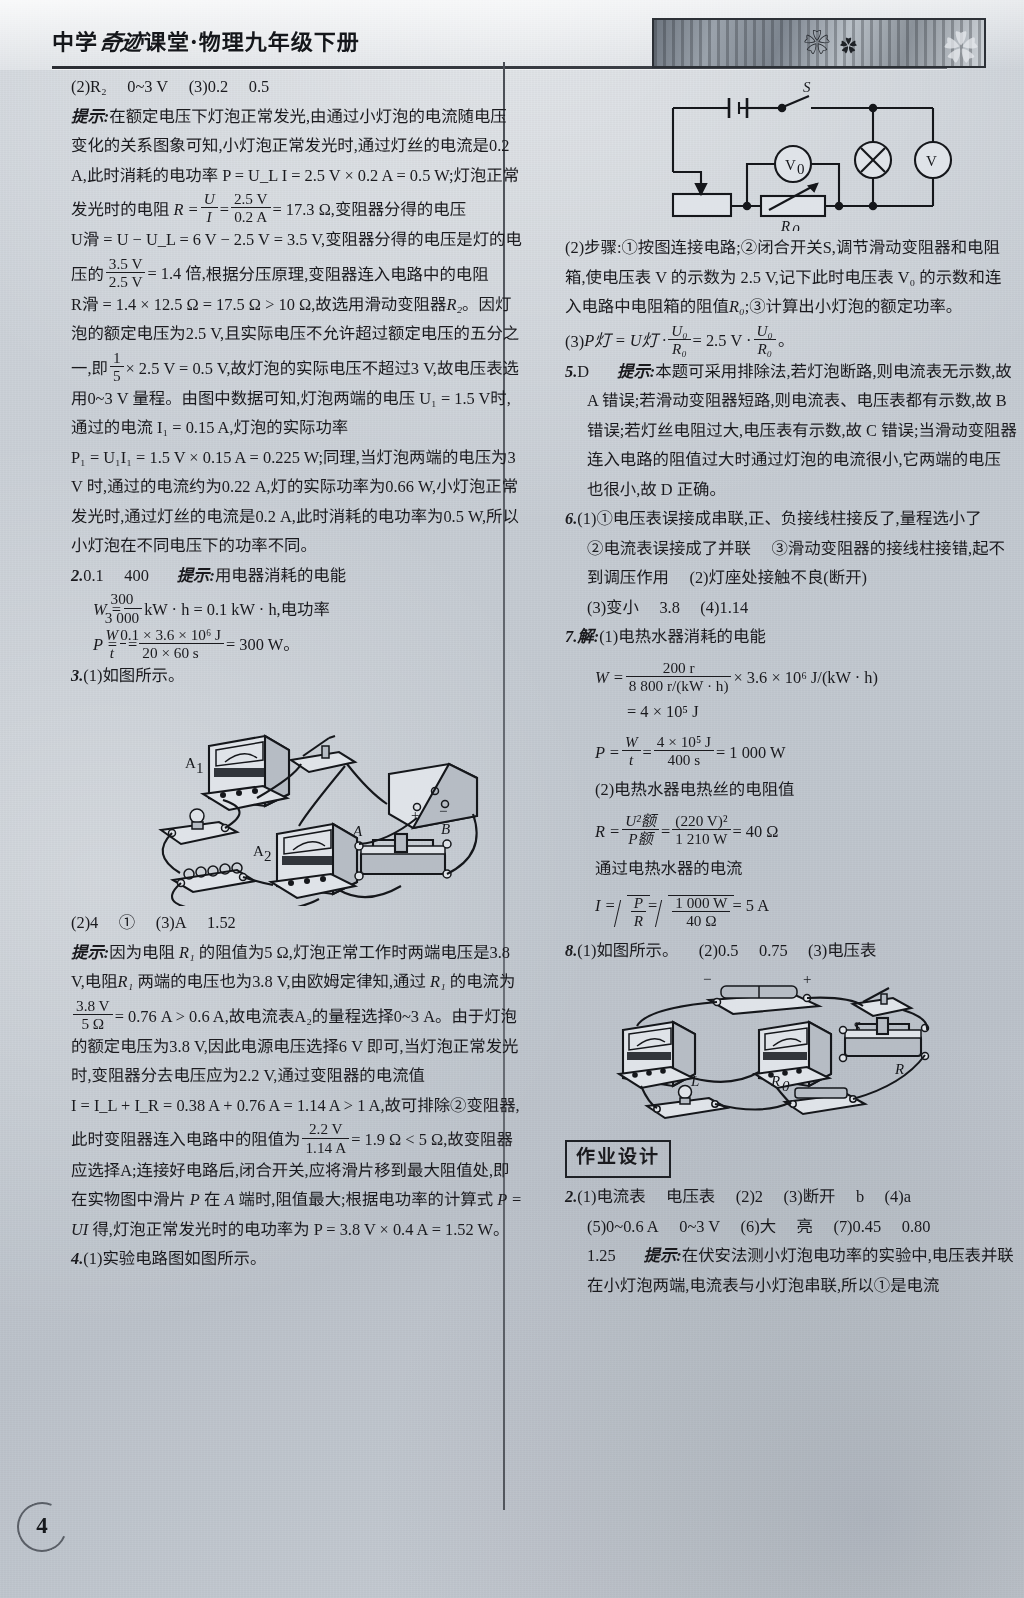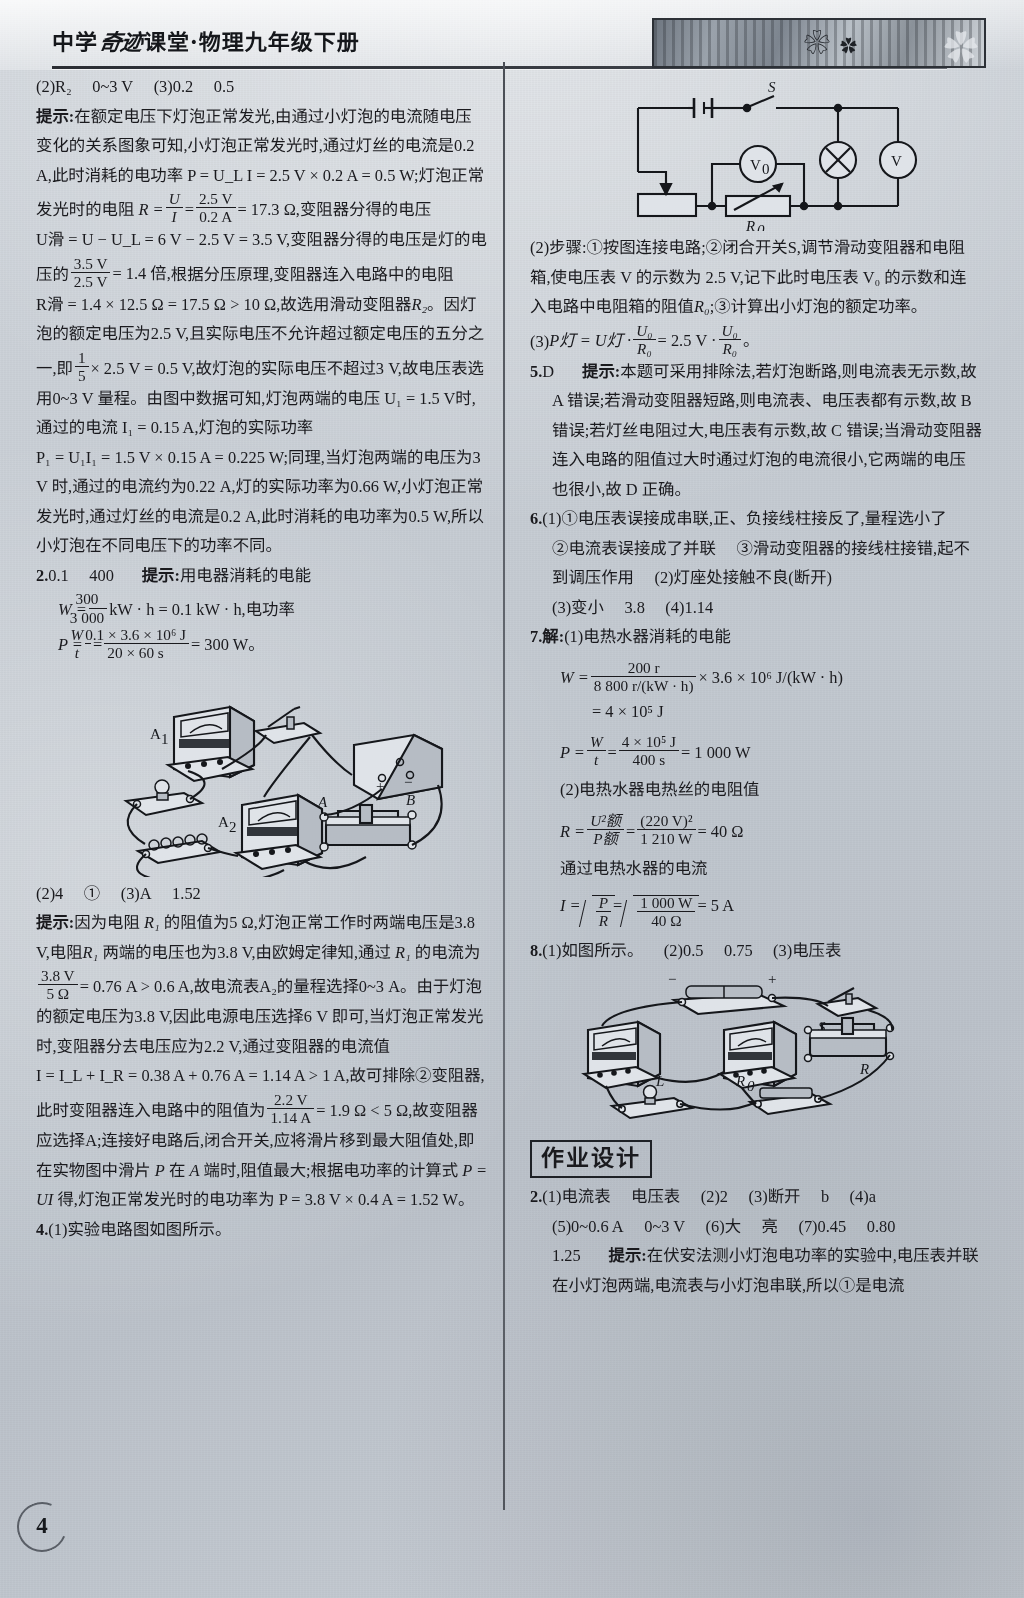"(2)R₂ 0~3 V (3)0.2 0.5" .col { margin-left: none -> 35px }
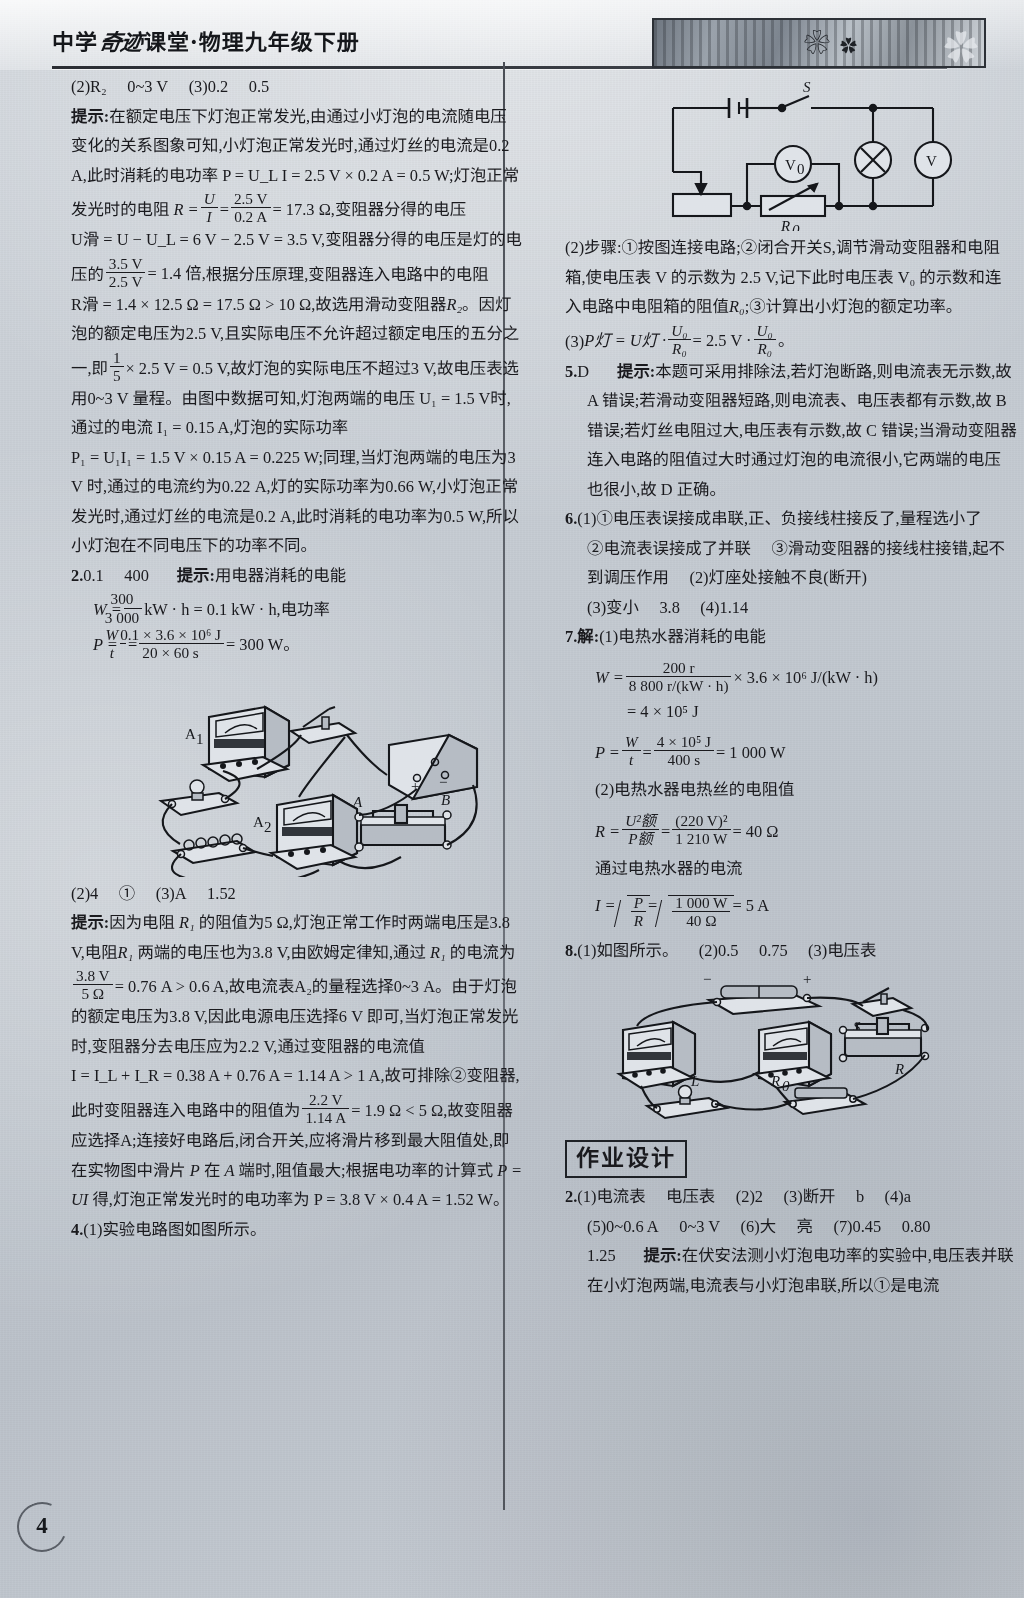"提示:" b,.b { font-style: none -> italic }
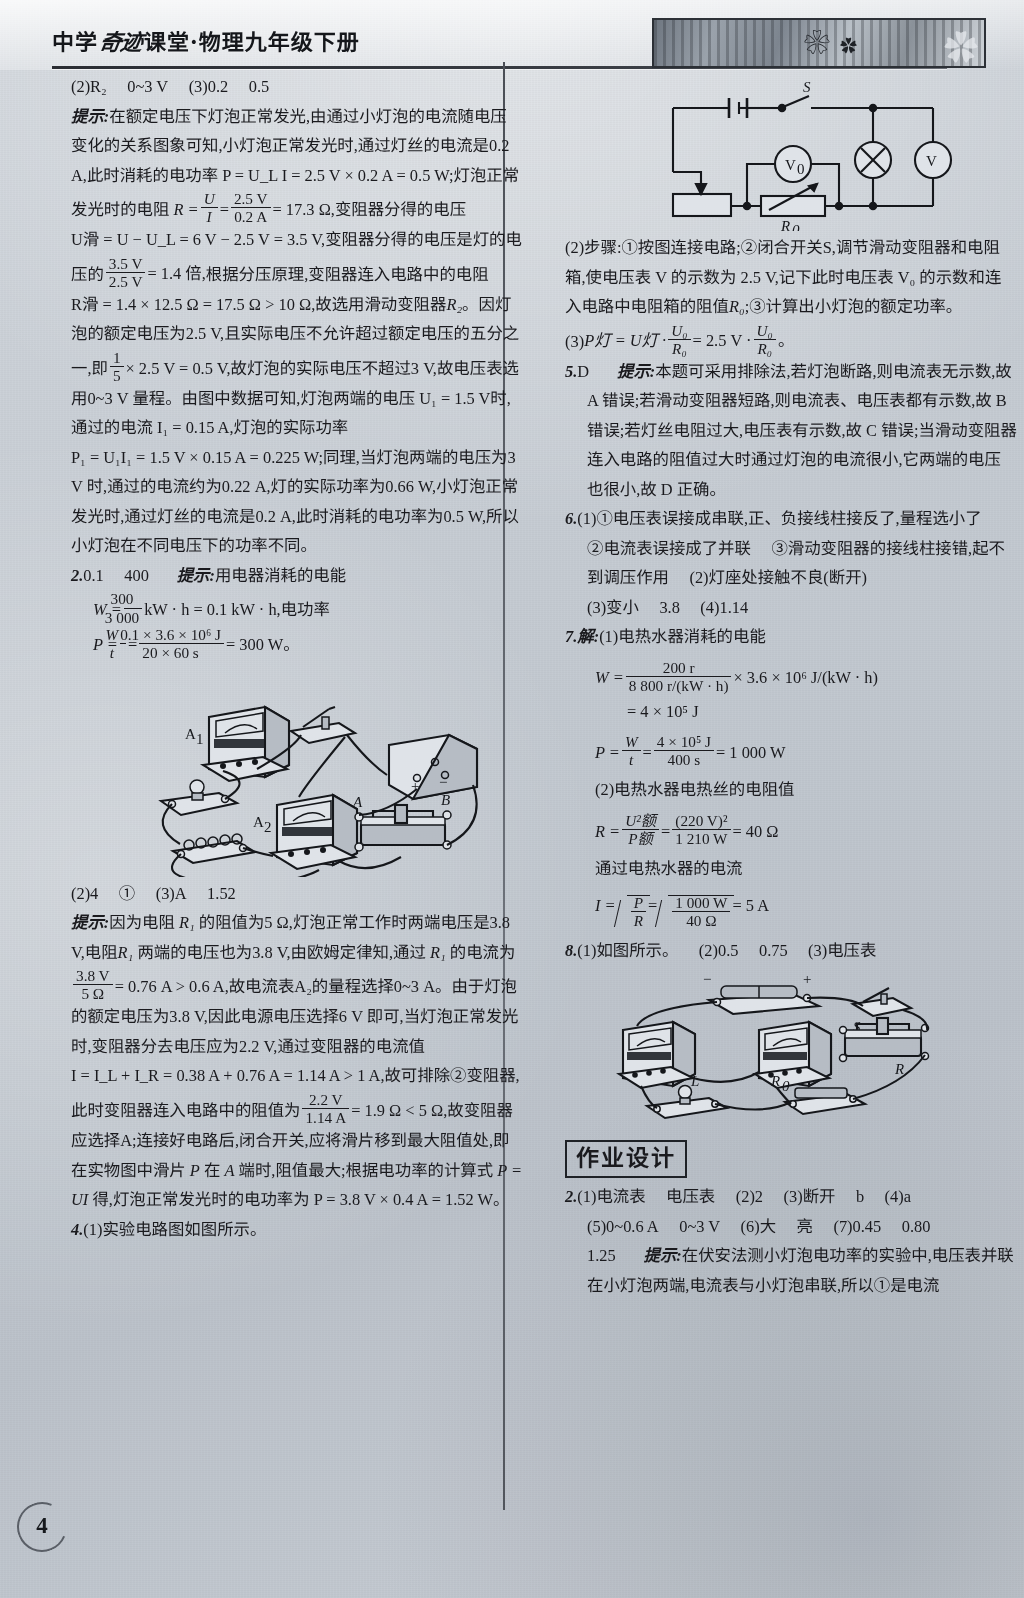"3.(1)如图所示。" p.hang { html: none -> <p><b>3.</b><span>(1)如图所示。</span></p> }
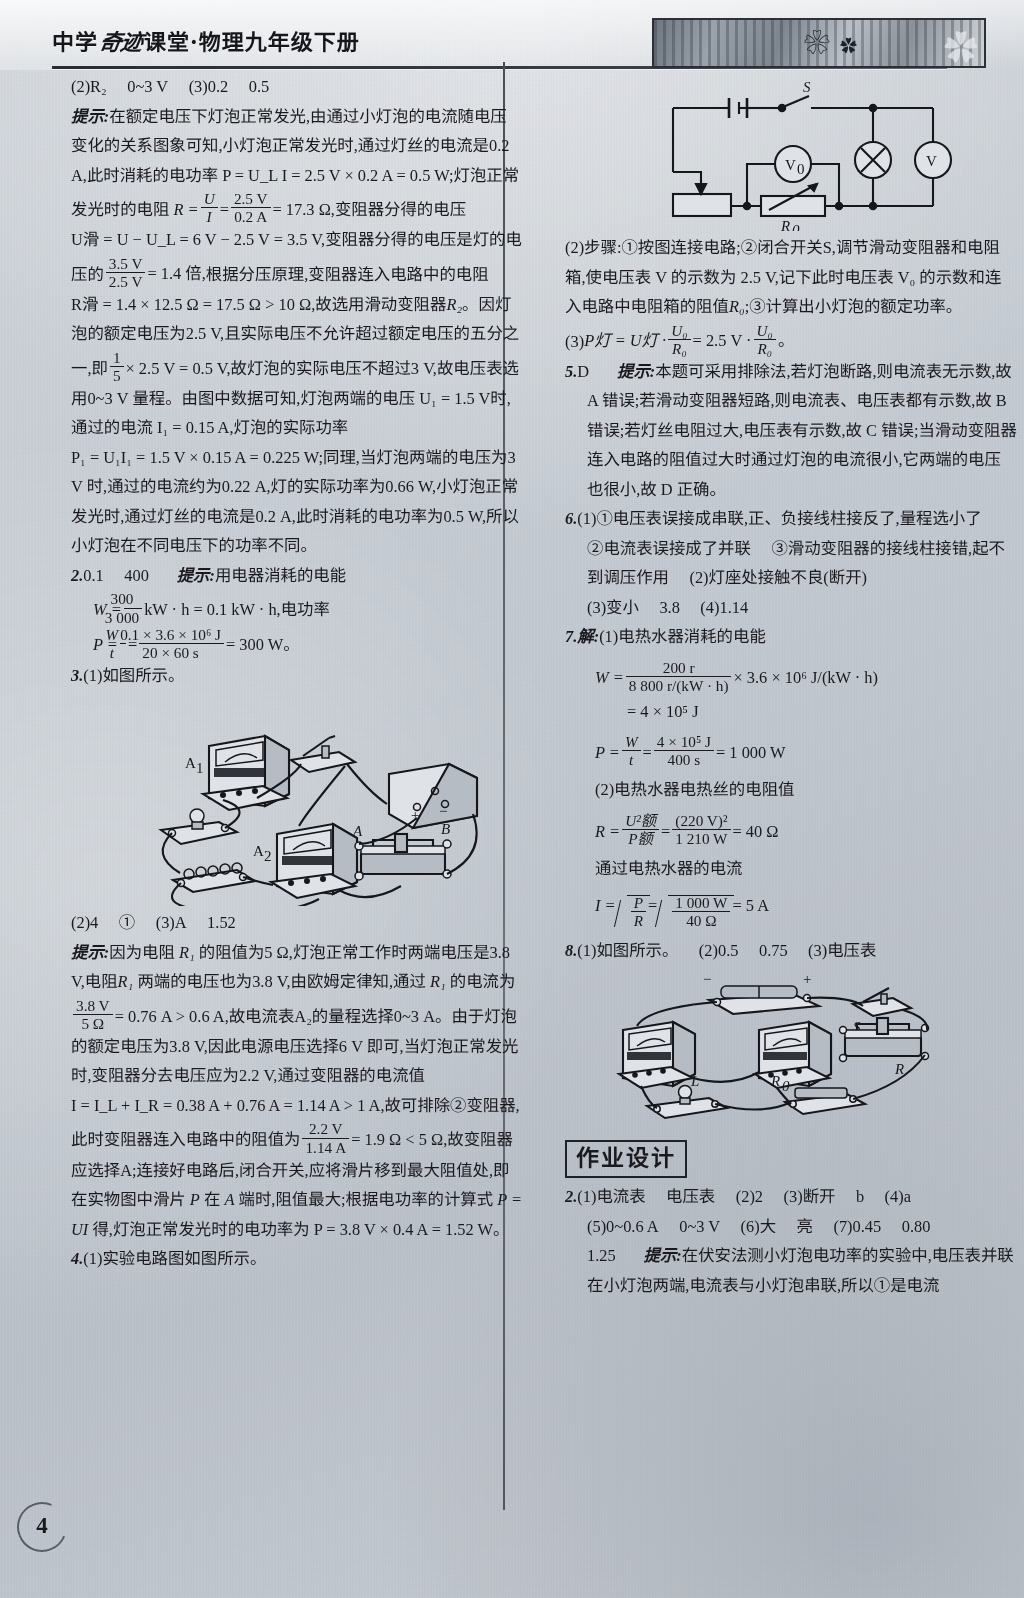"作业设计" .boxlabel { font-family: Liberation Sans, sans-serif -> Liberation Mono, monospace; font-size: 23px -> 19px }
